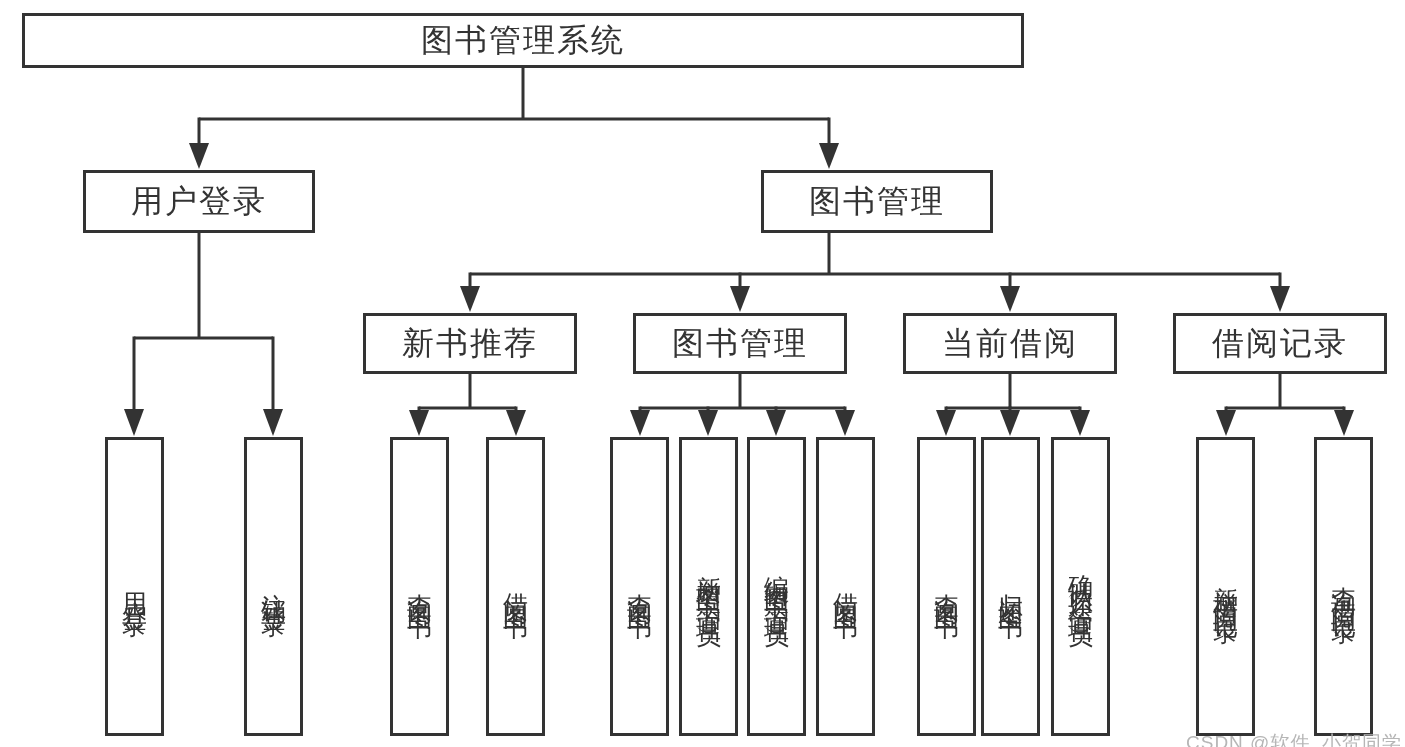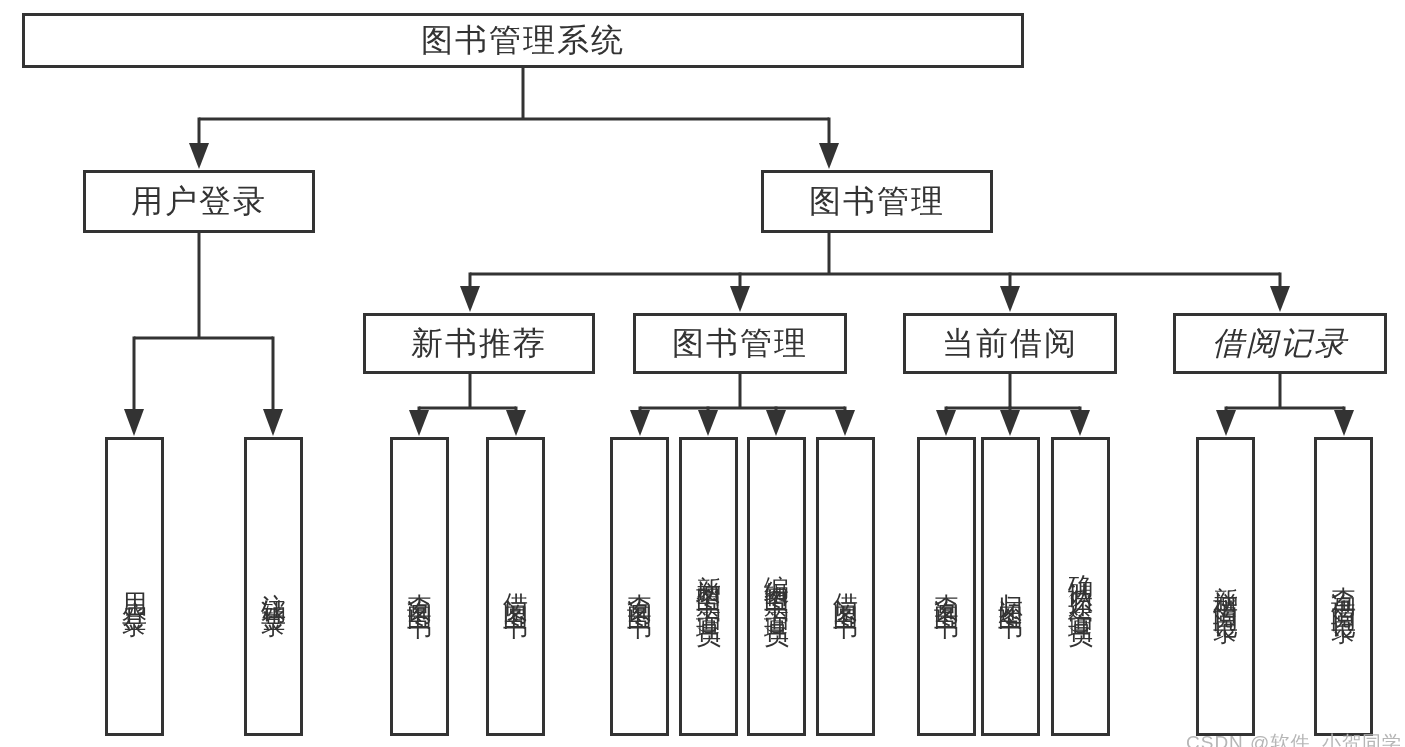"新书推荐" div.box { width: 232px -> 214px }
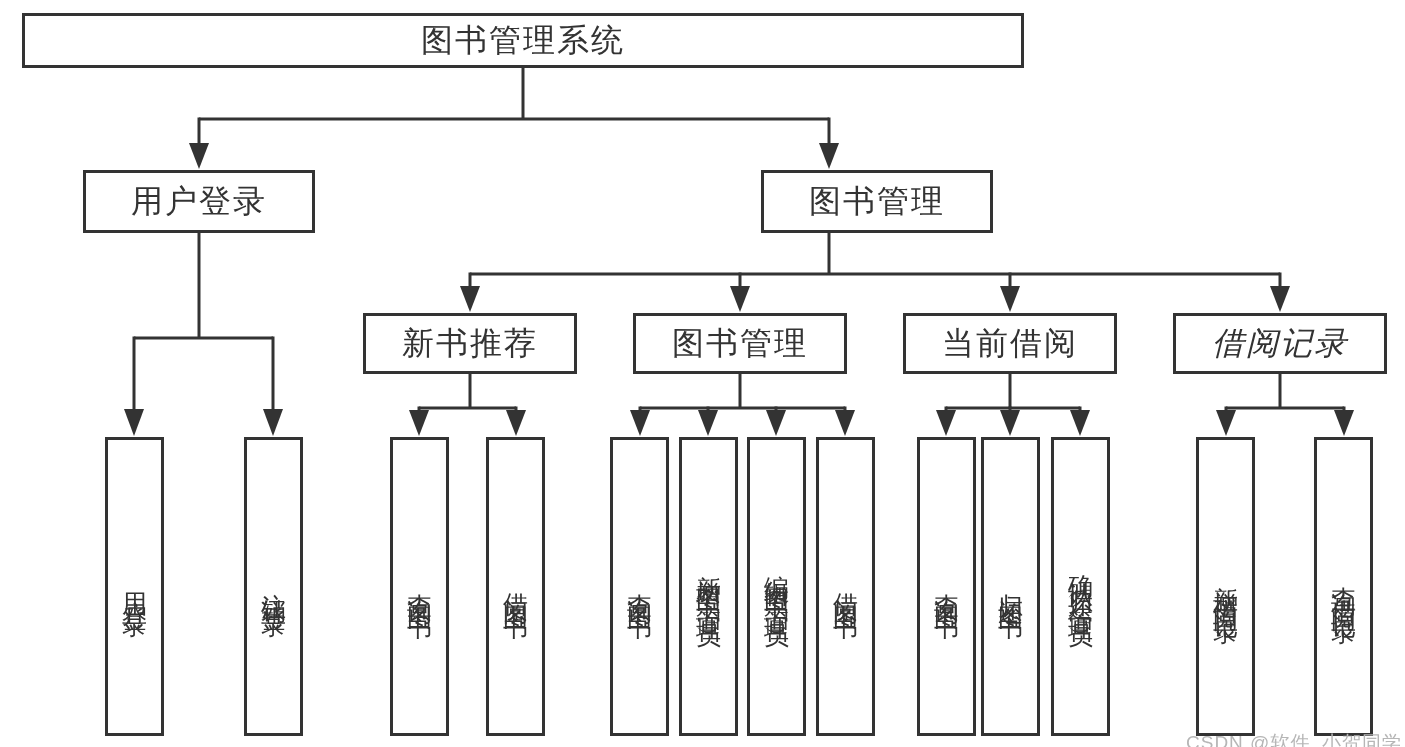"借阅记录" div.box { font-style: italic -> none }
